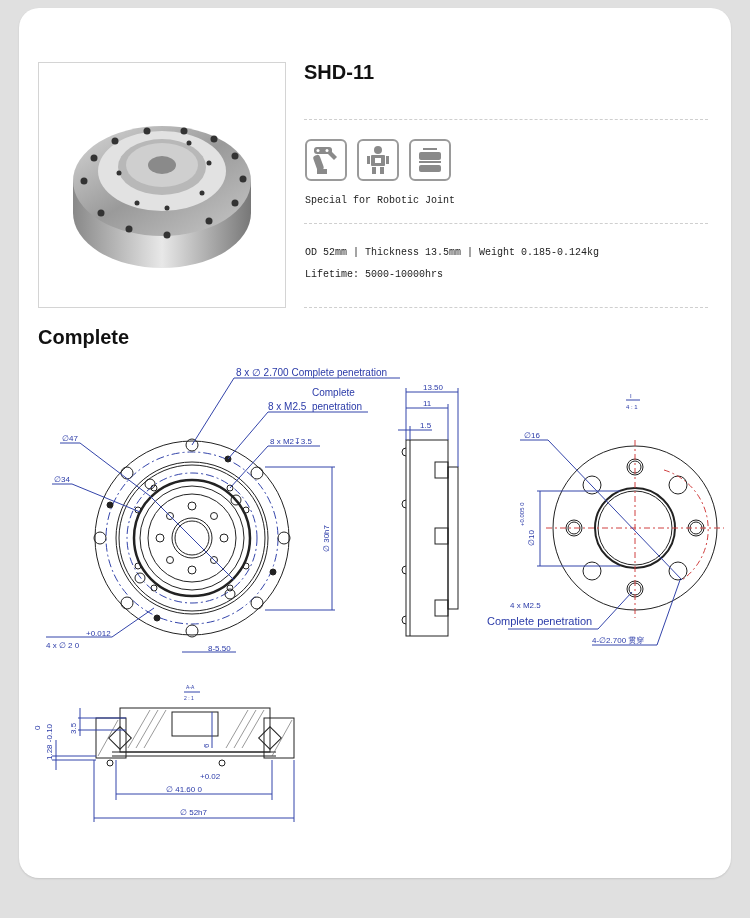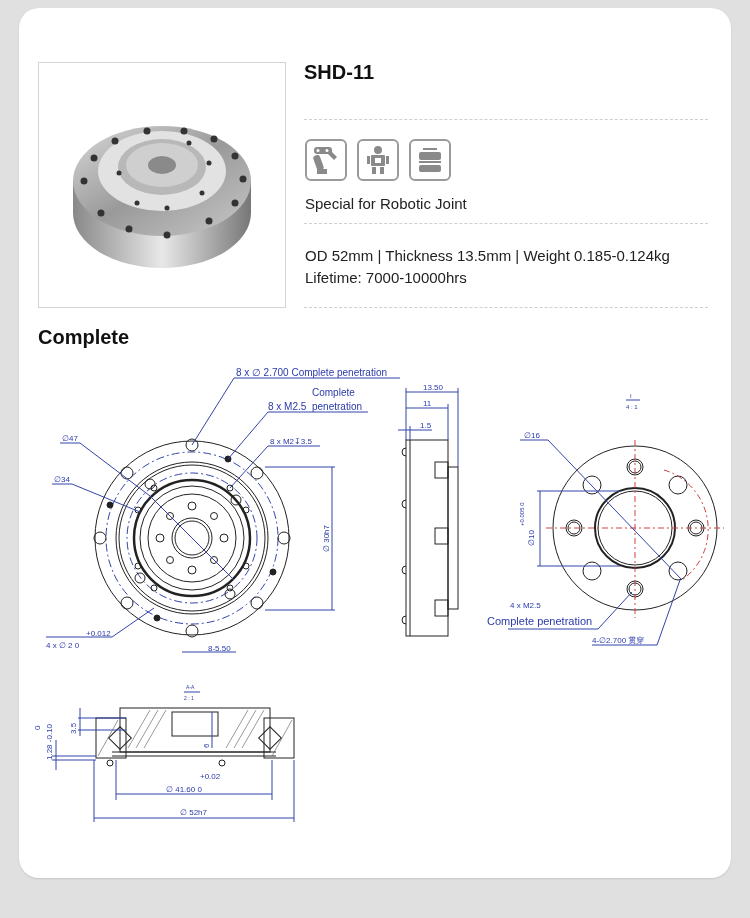"Special for Robotic Joint" .txt { font-family: none -> Liberation Mono, monospace; font-size: 15px -> 10px }
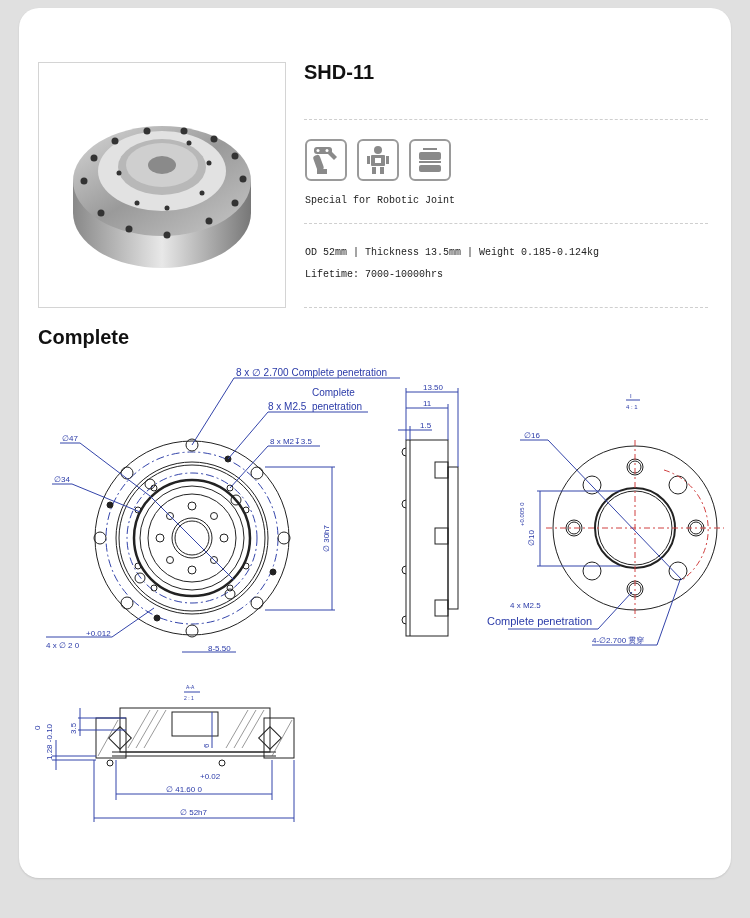"Lifetime: 7000-10000hrs" div.txt { text: 7000-10000hrs -> 5000-10000hrs }
